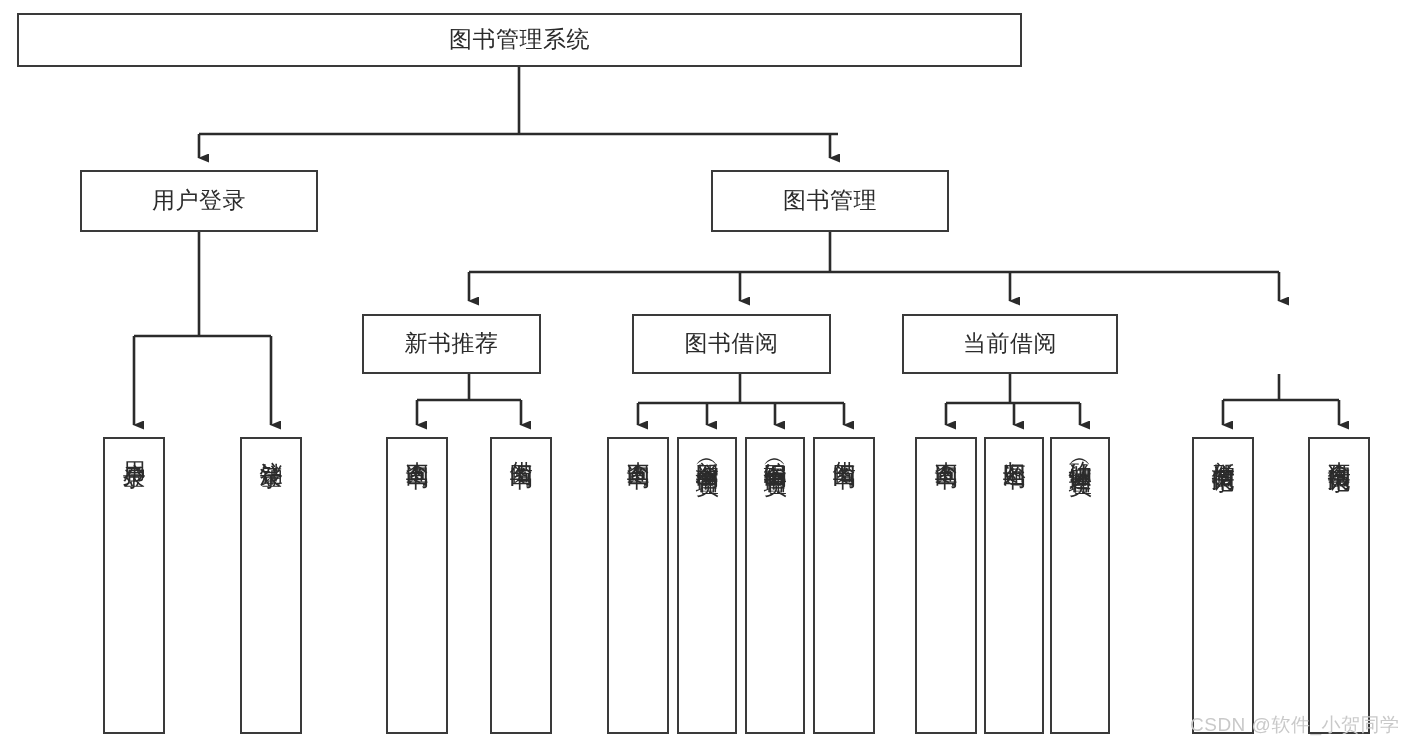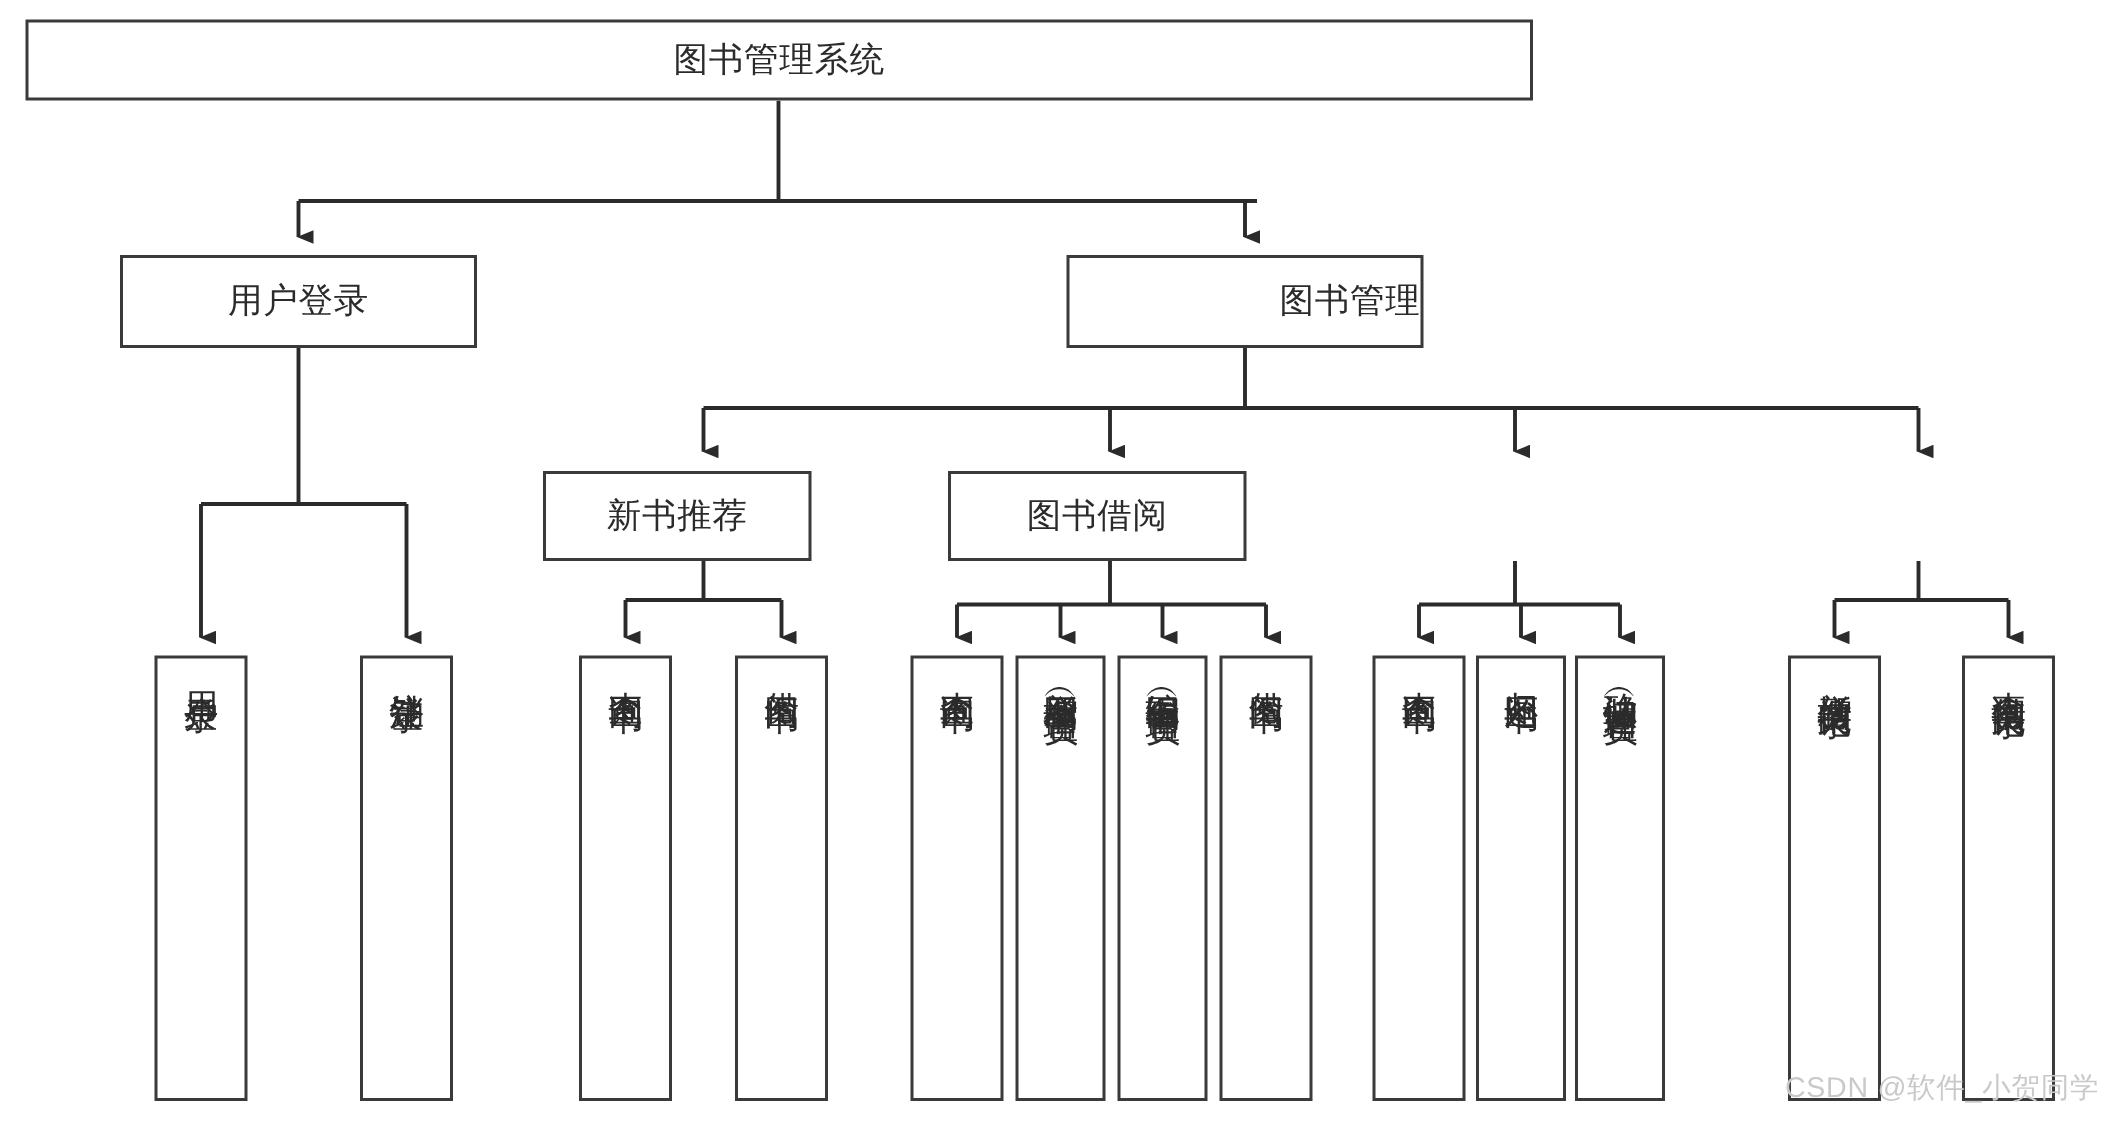"图书管理" div.node { justify-content: flex-end -> none }
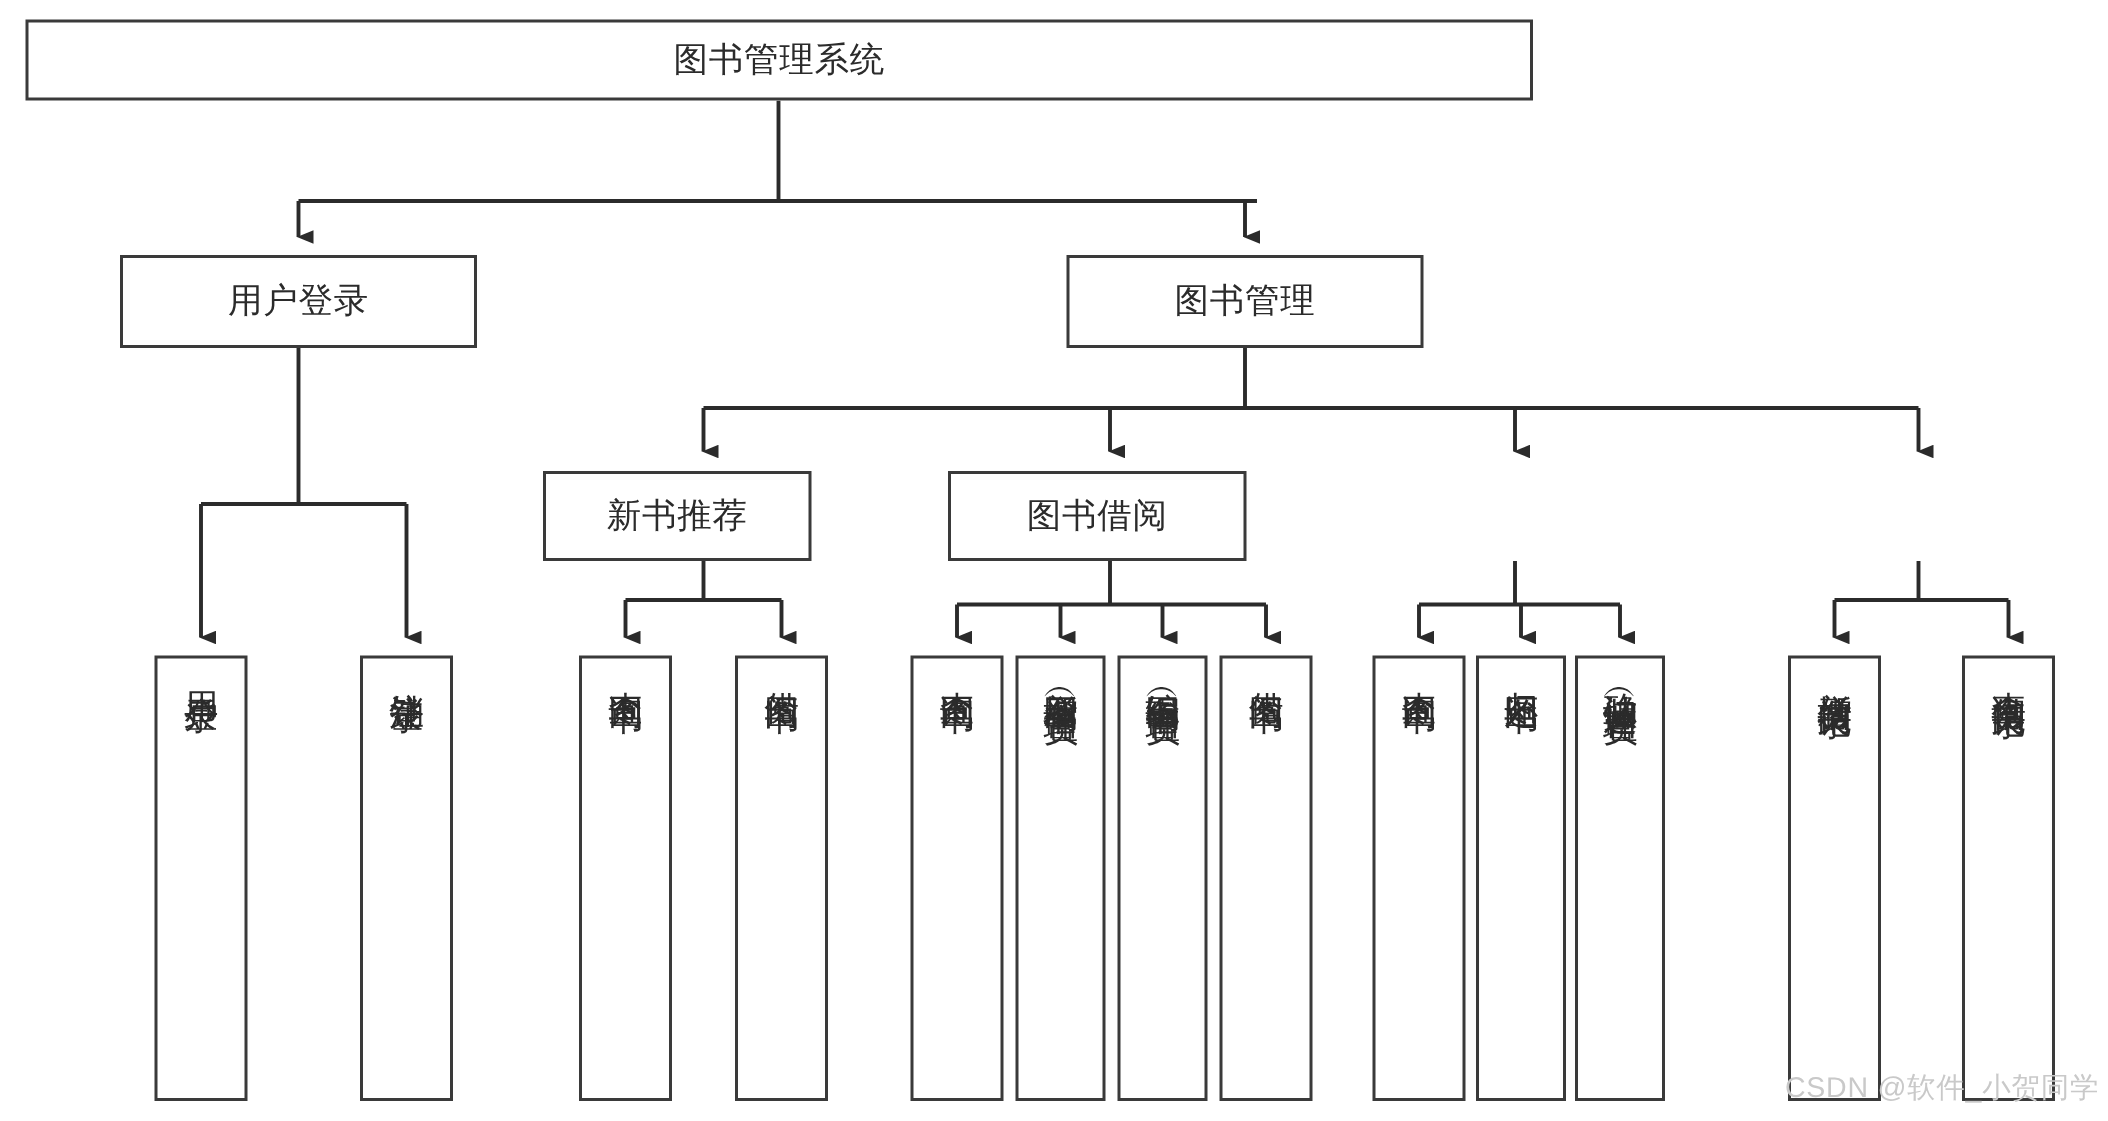"当前借阅" div.node { html: none -> <div> <span>当前借阅</span> </div> }
